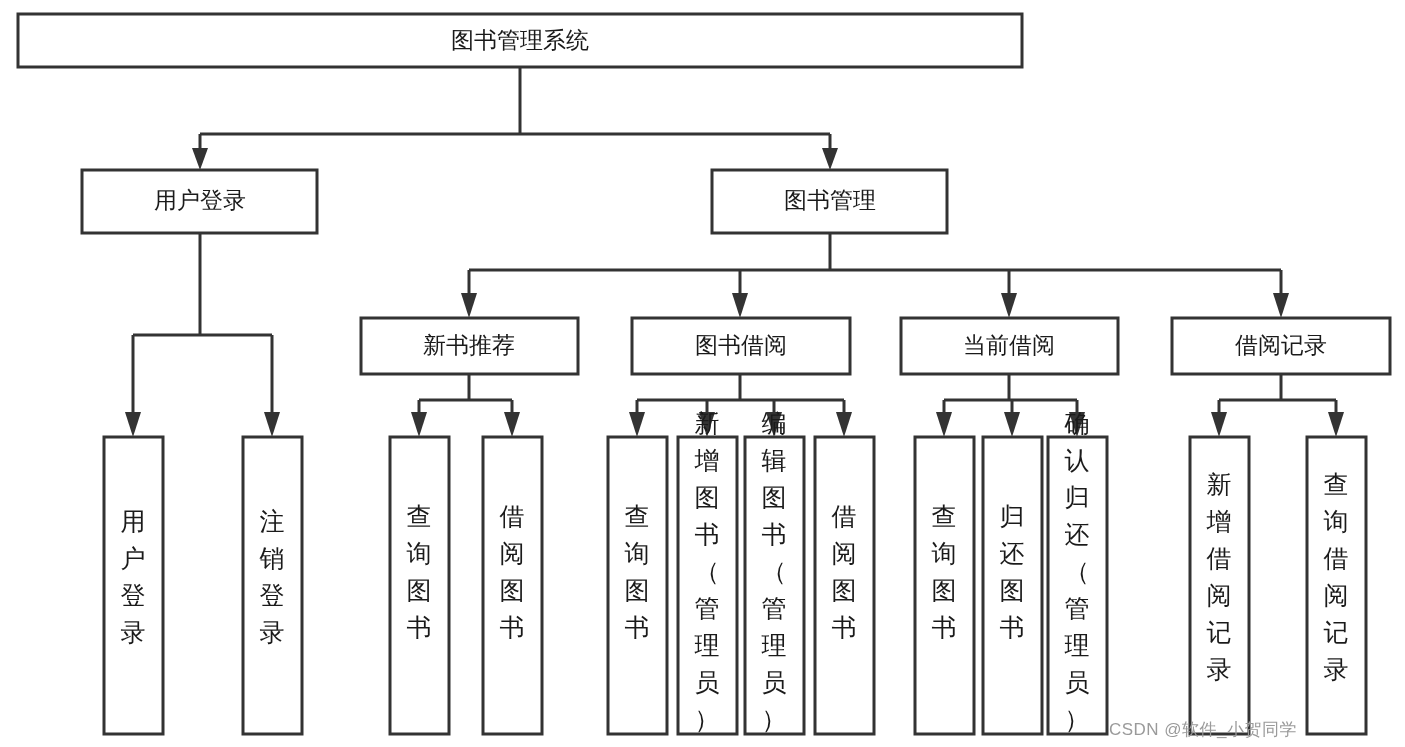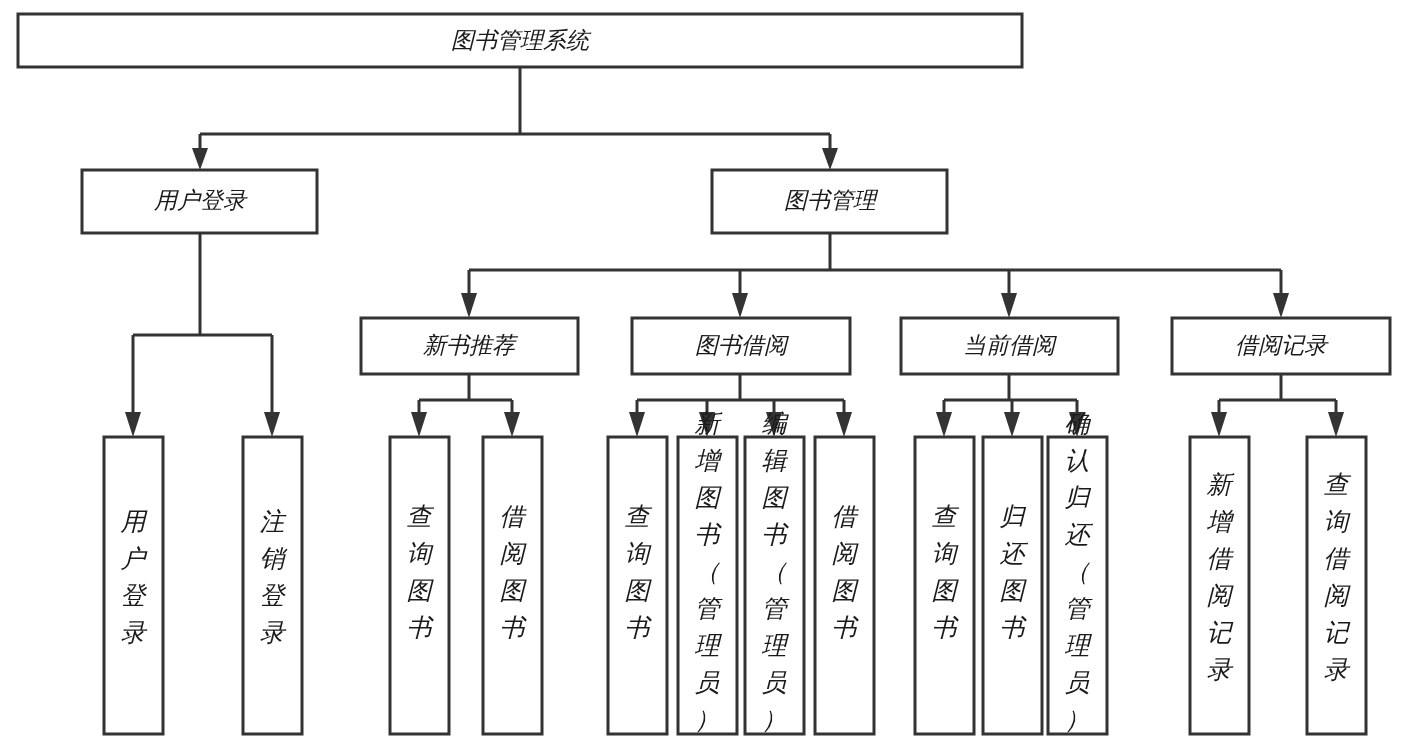"图书管理系统" #diagram-root { font-style: italic -> none }
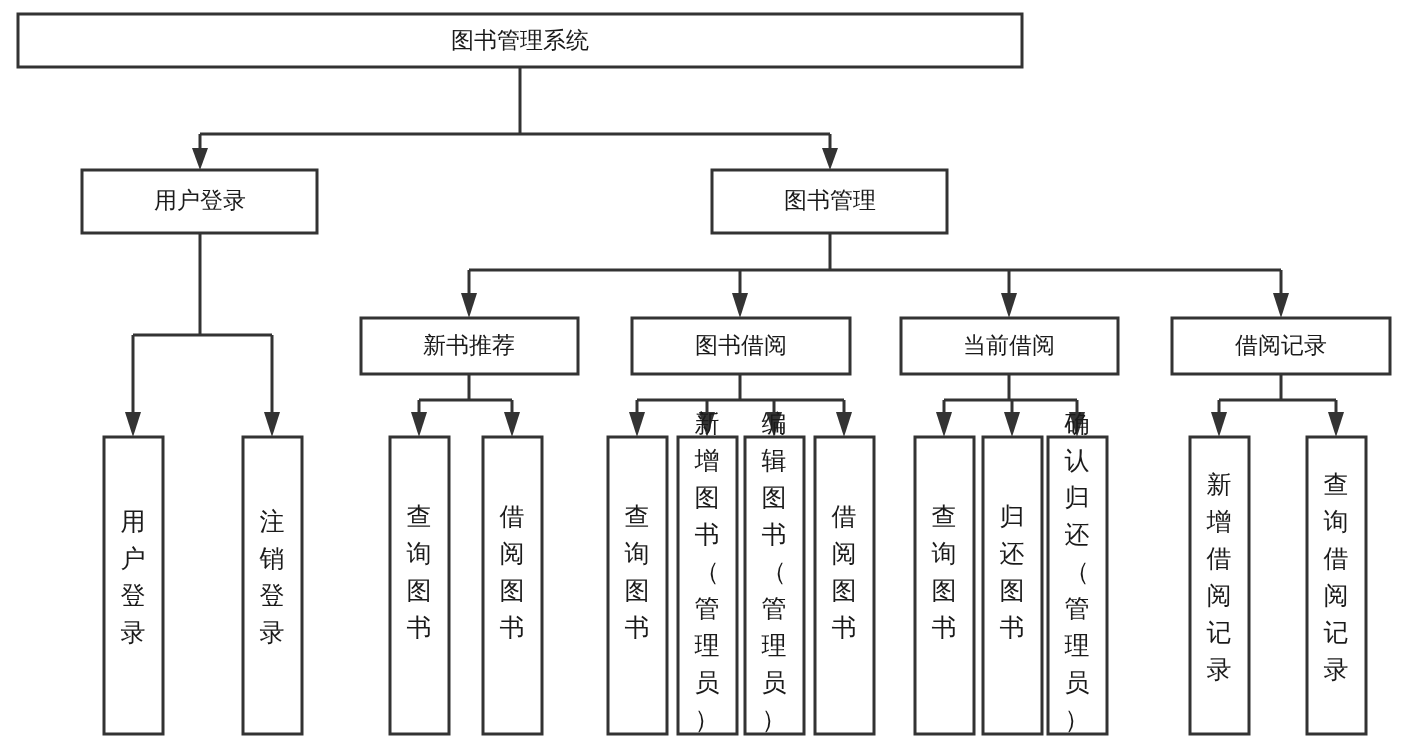"CSDN @软件_小贺同学" div.watermark { html: none -> <div>CSDN @软件_小贺同学</div> }
